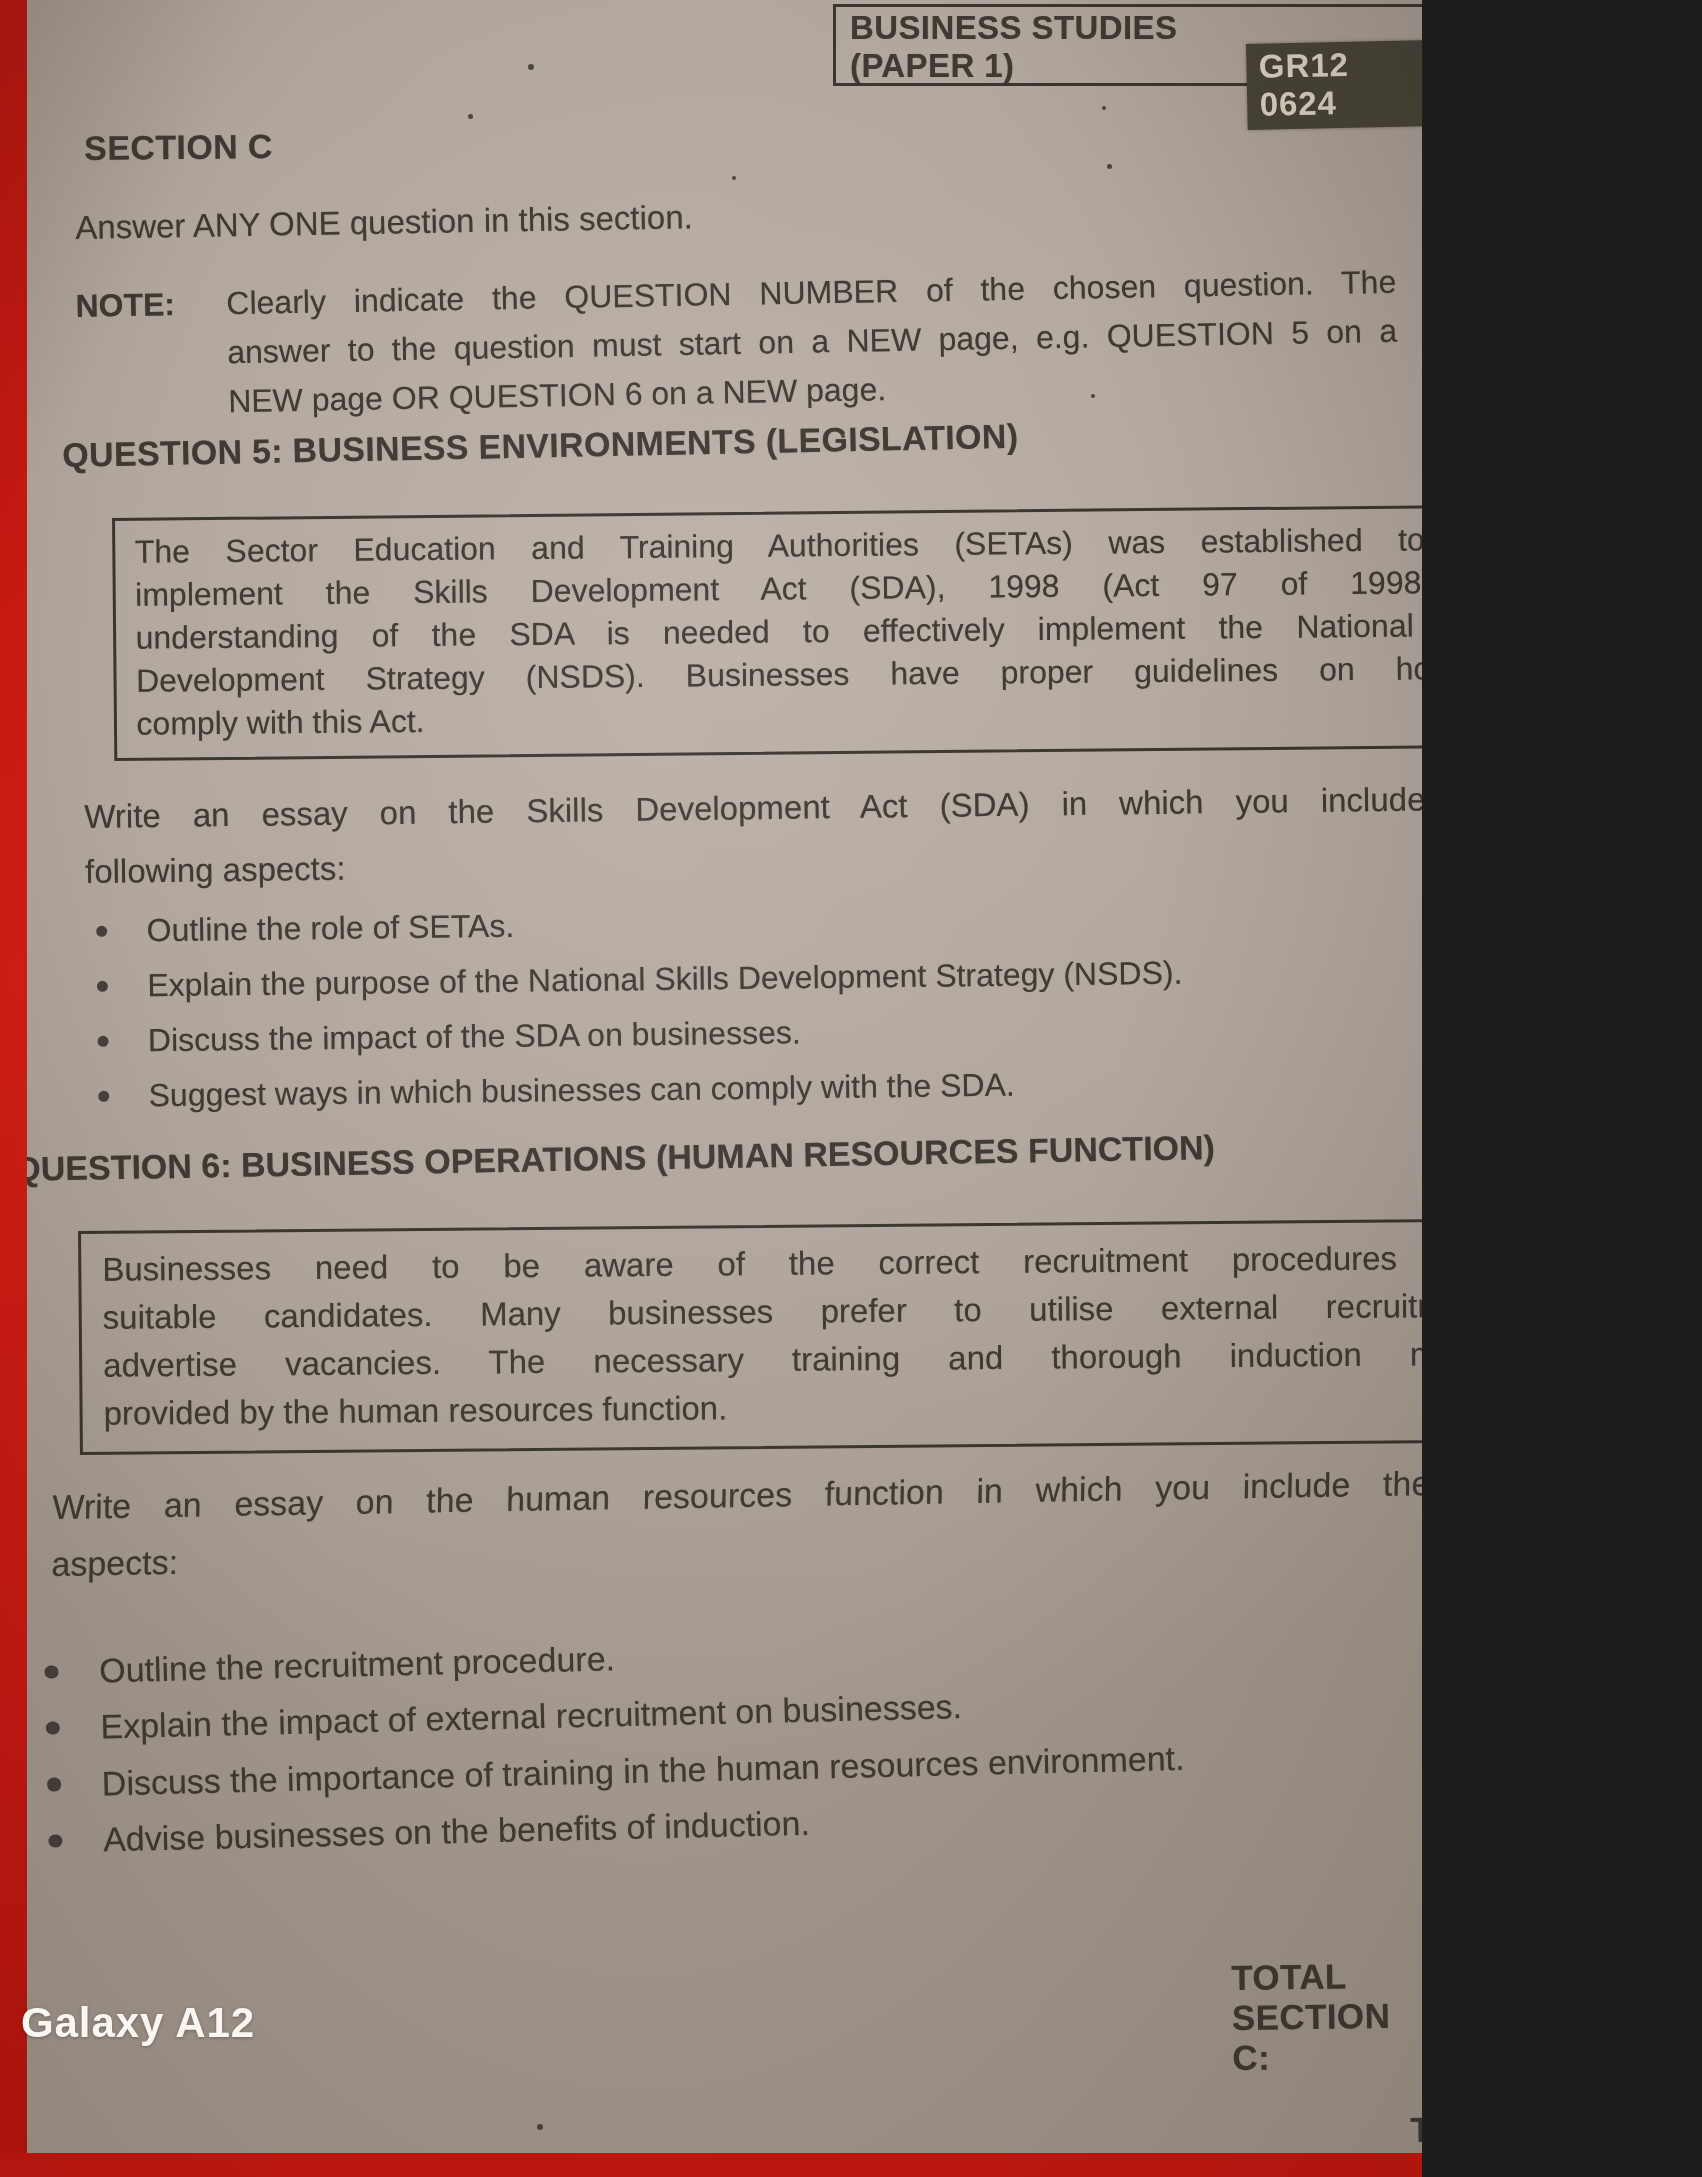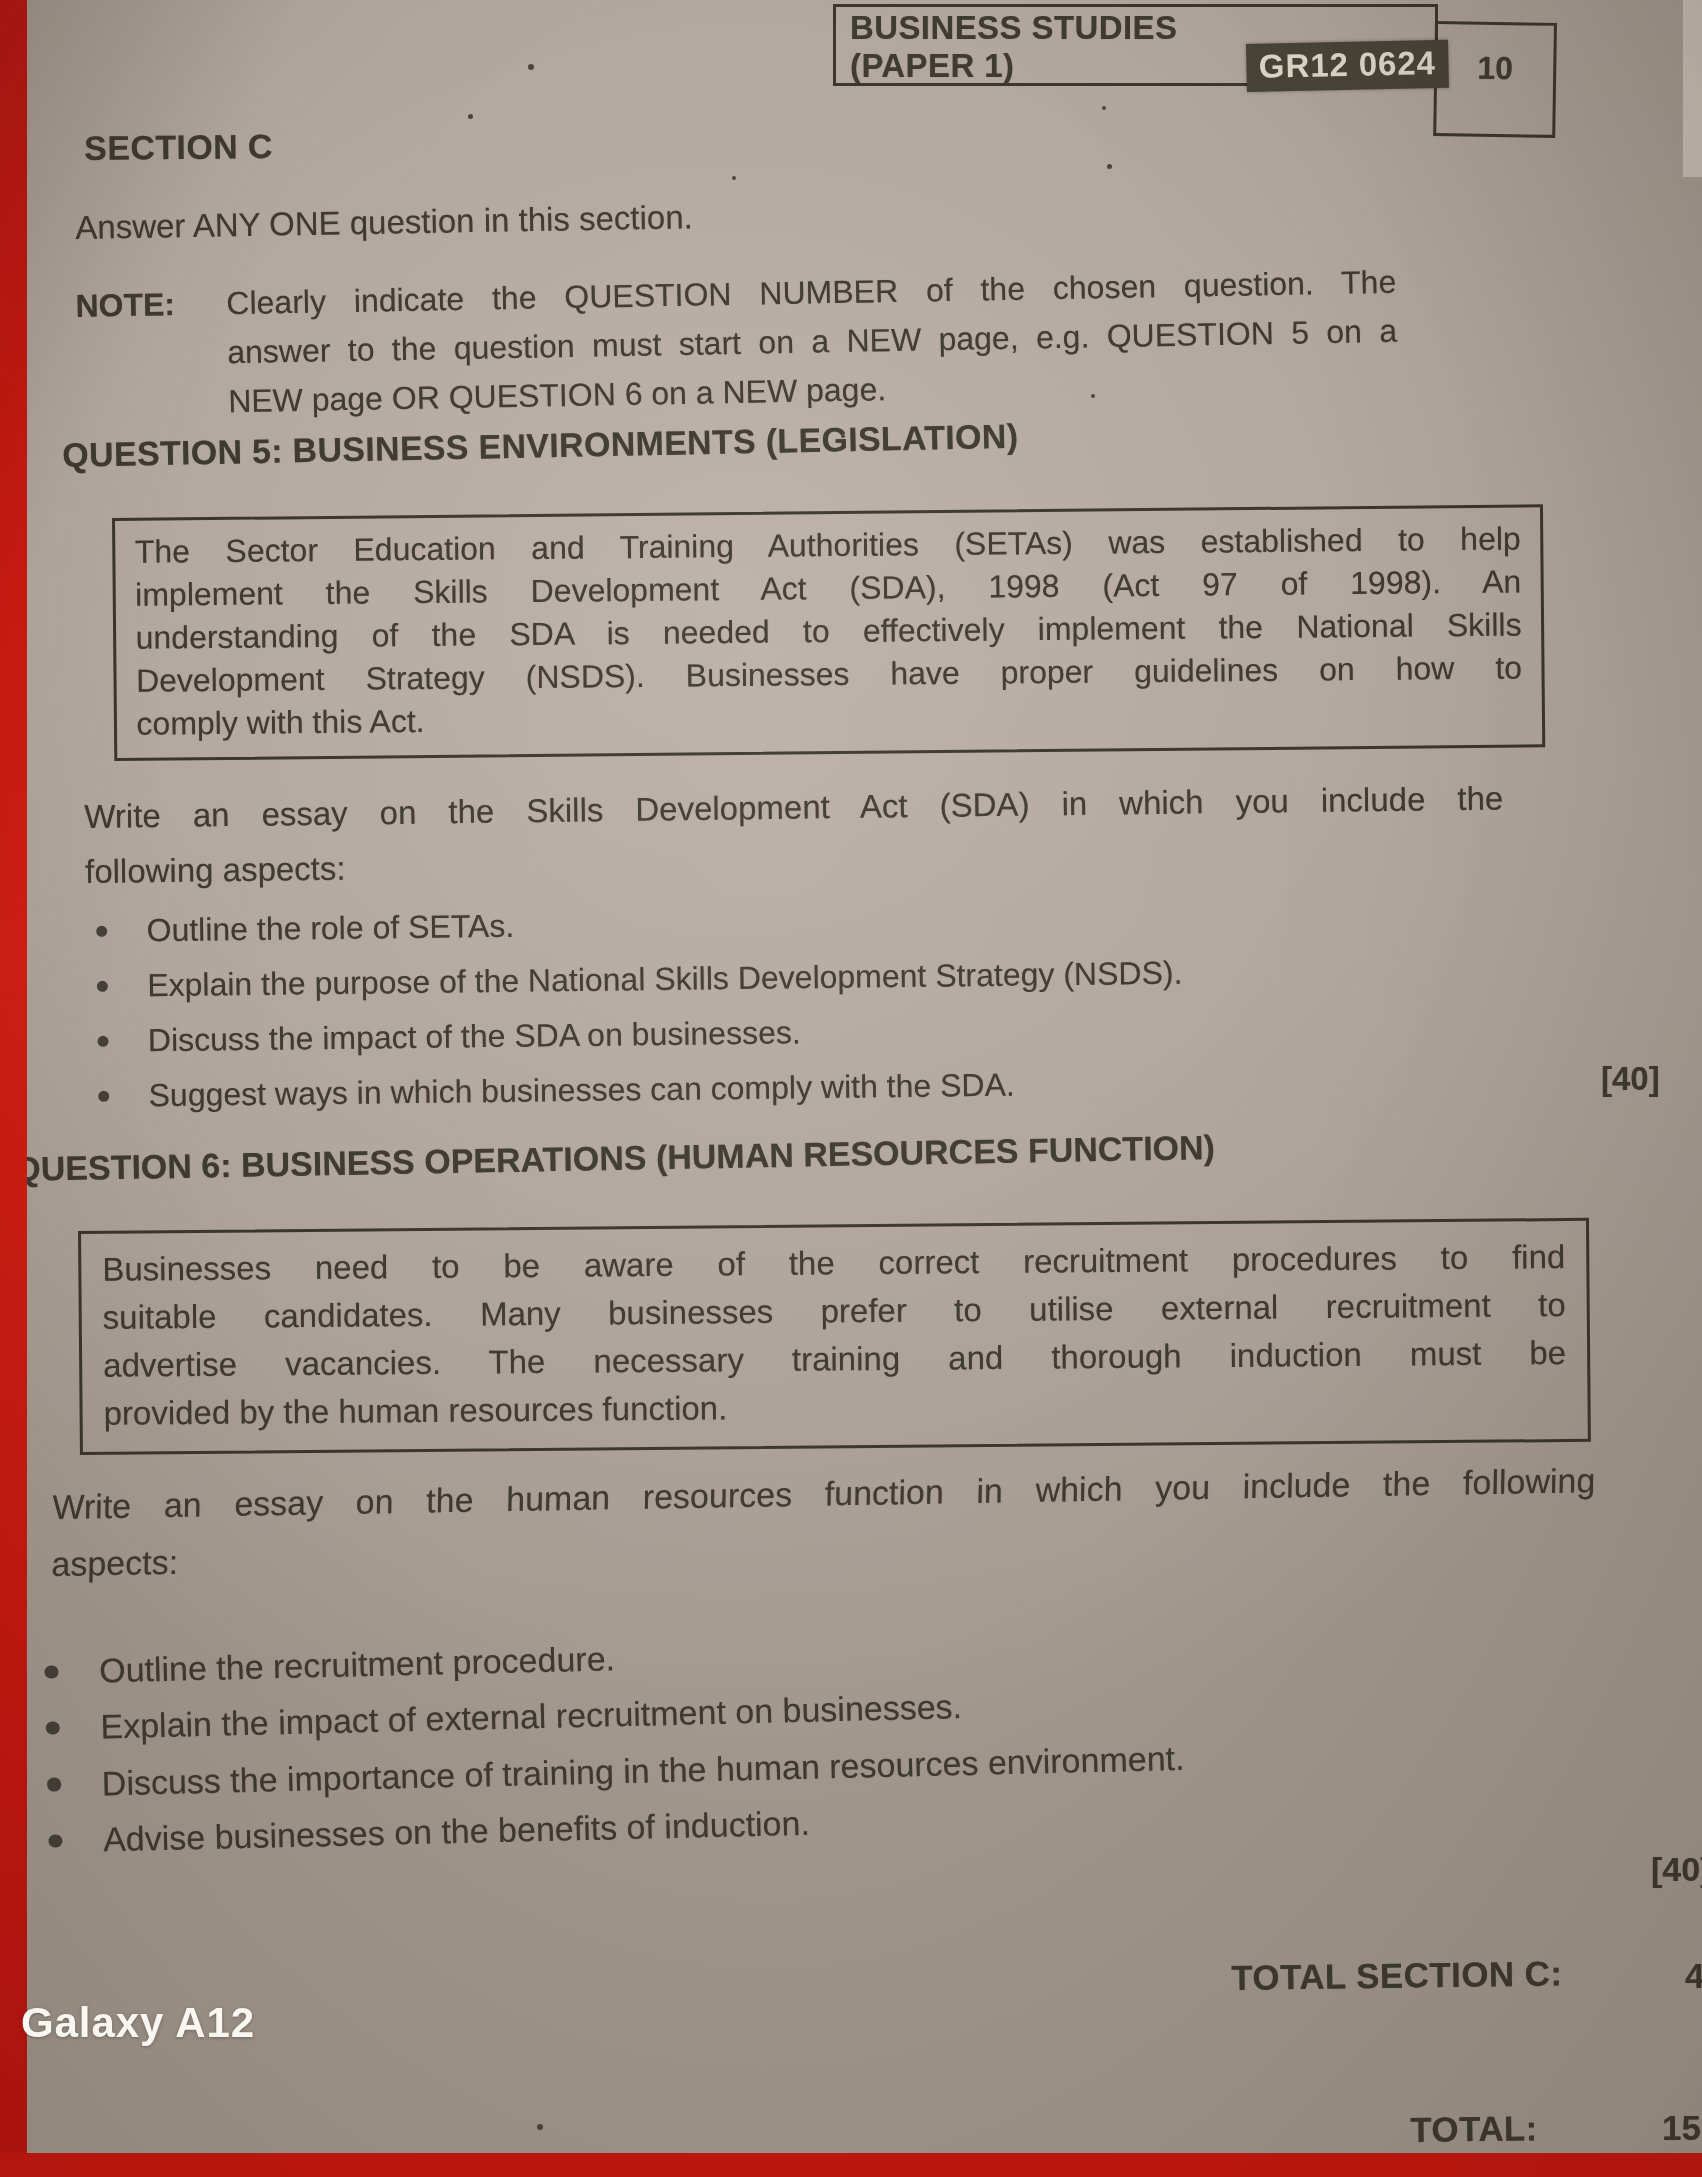"Galaxy A12" .photo { width: 1702px -> 1422px }
